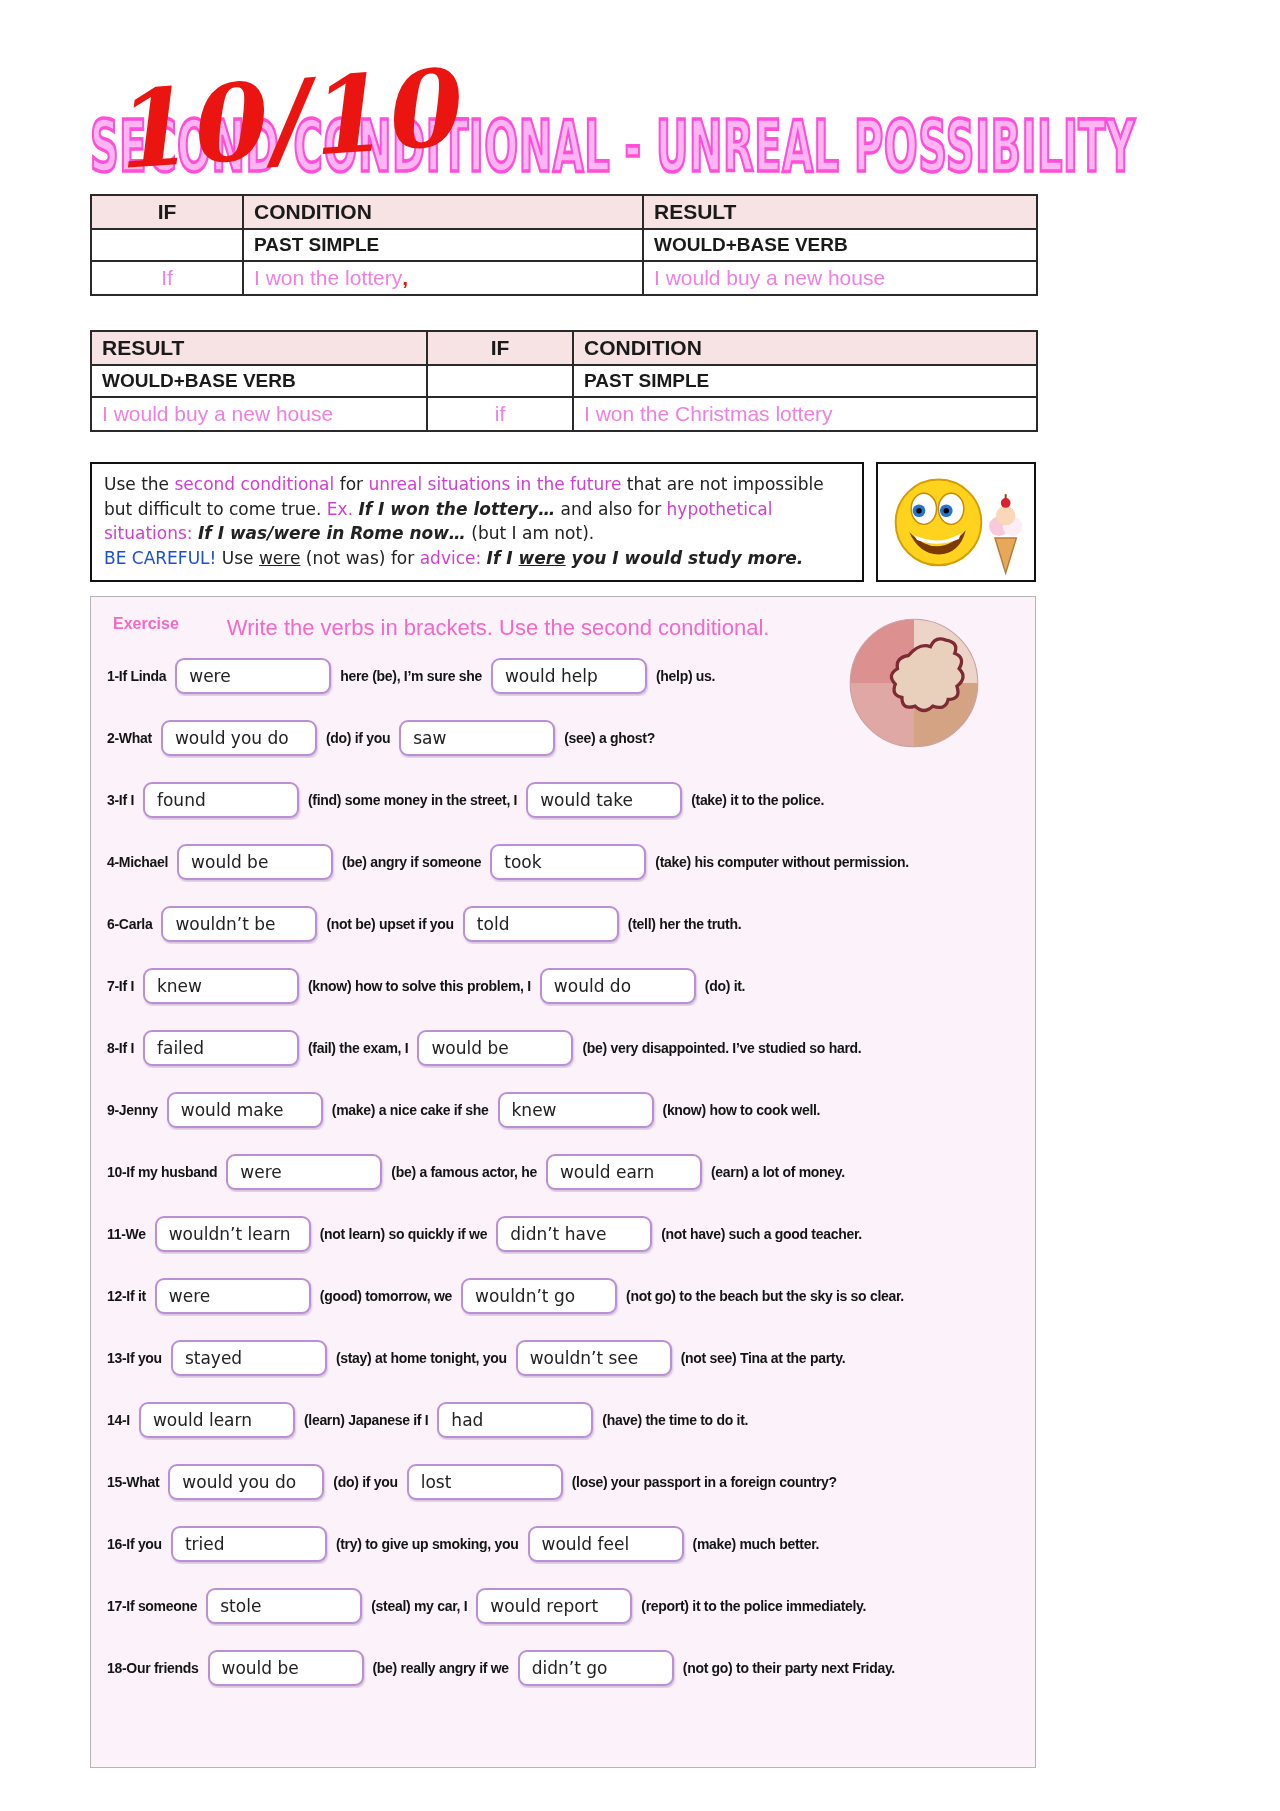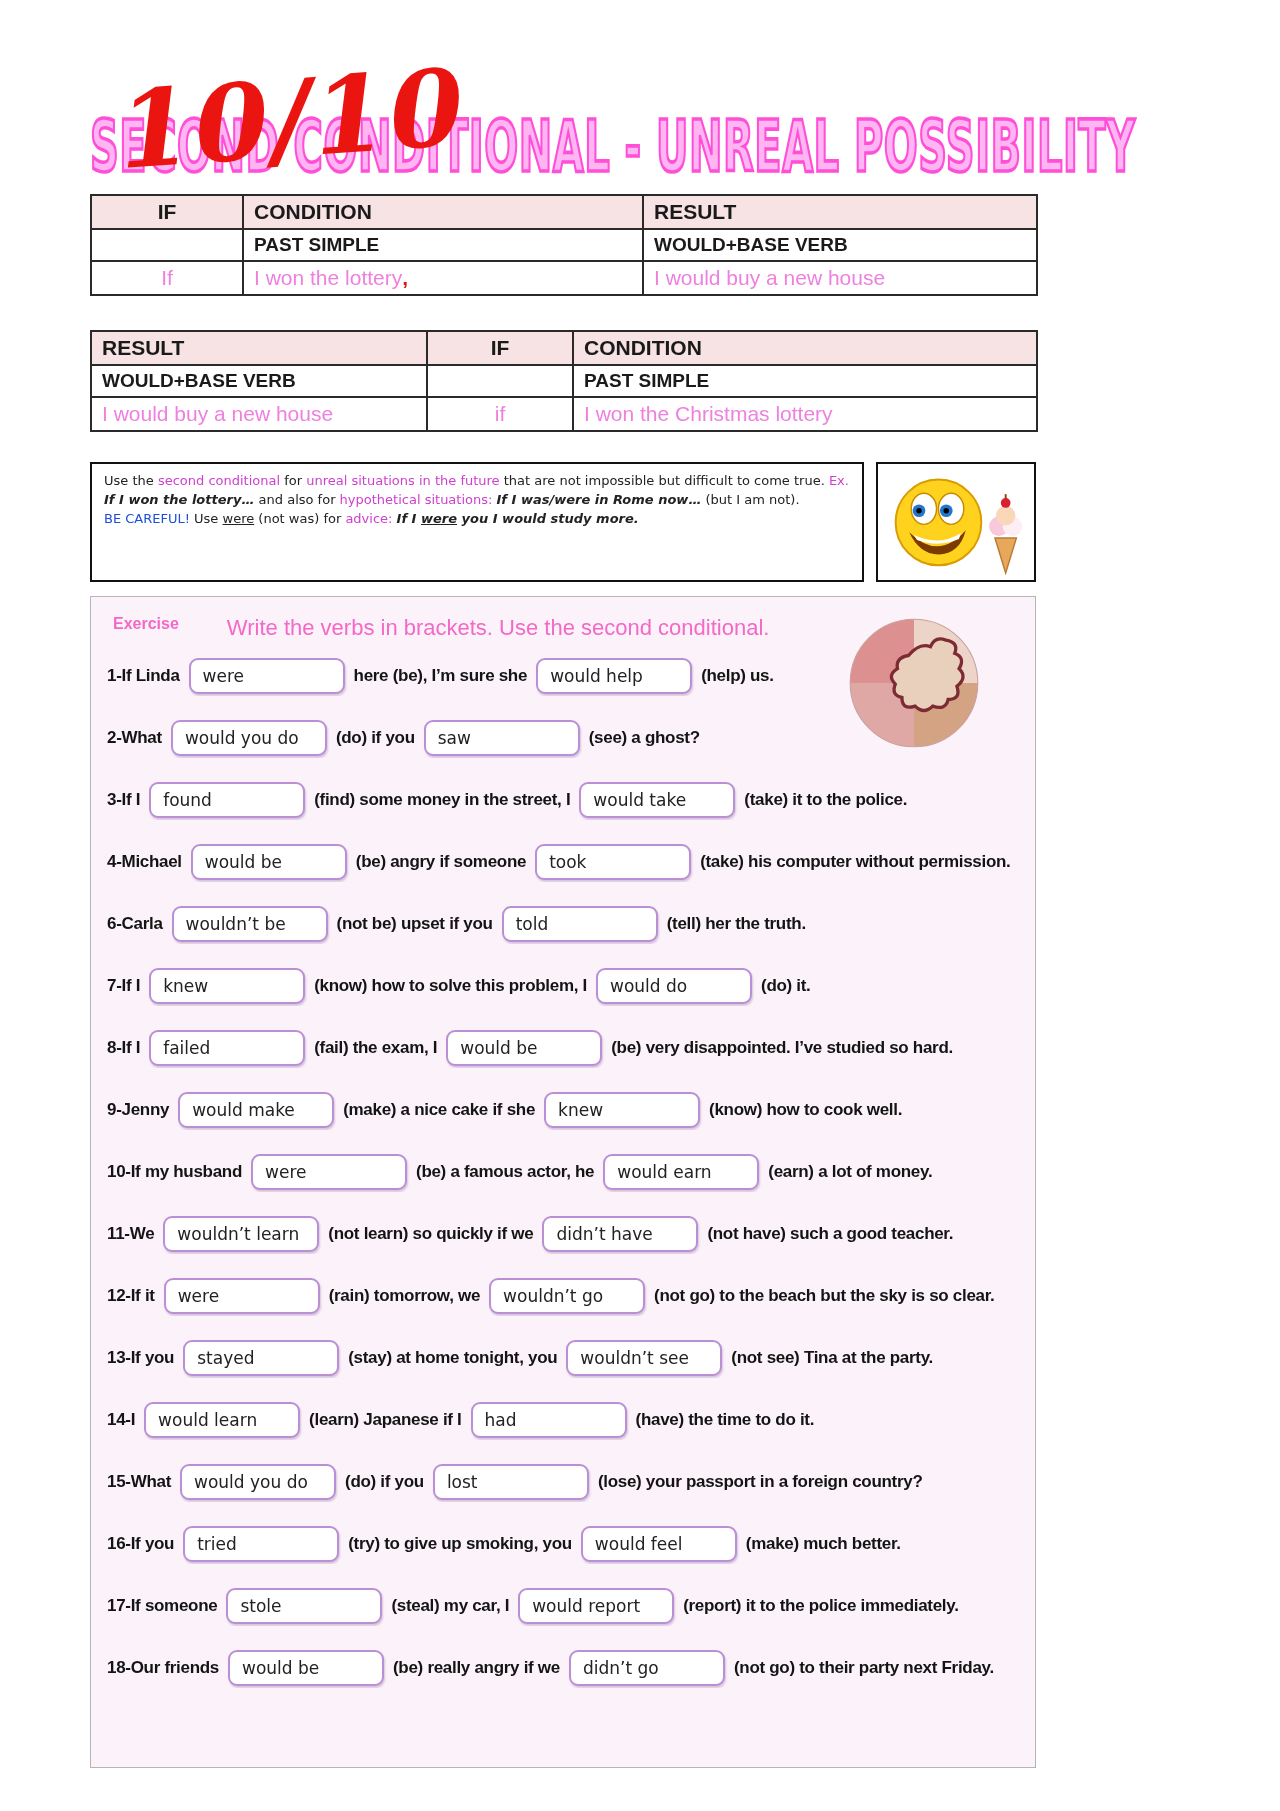"Use the second conditional for" .expl-box { font-size: 13px -> 17px }
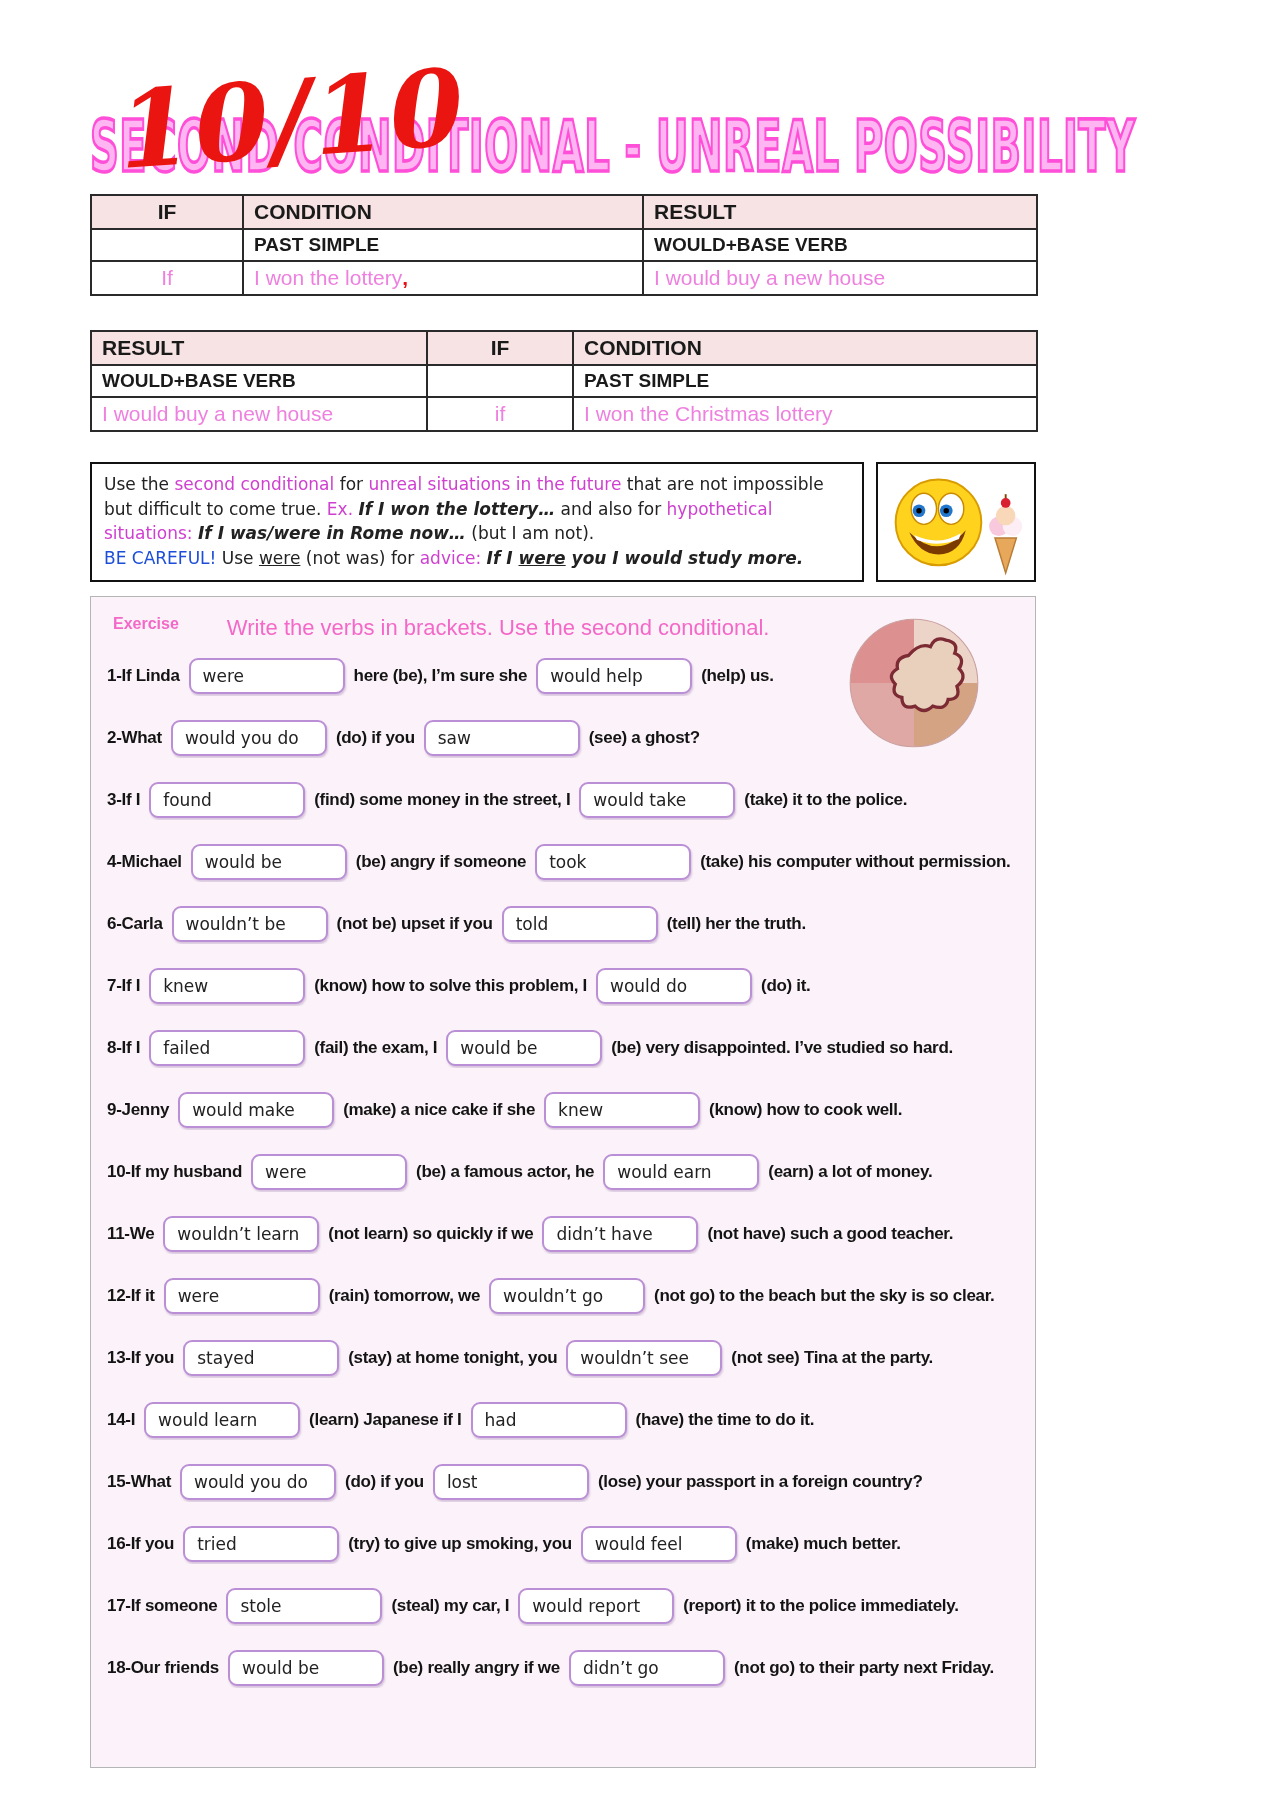"1-If Linda" .q-text { font-size: 17px -> 14px }
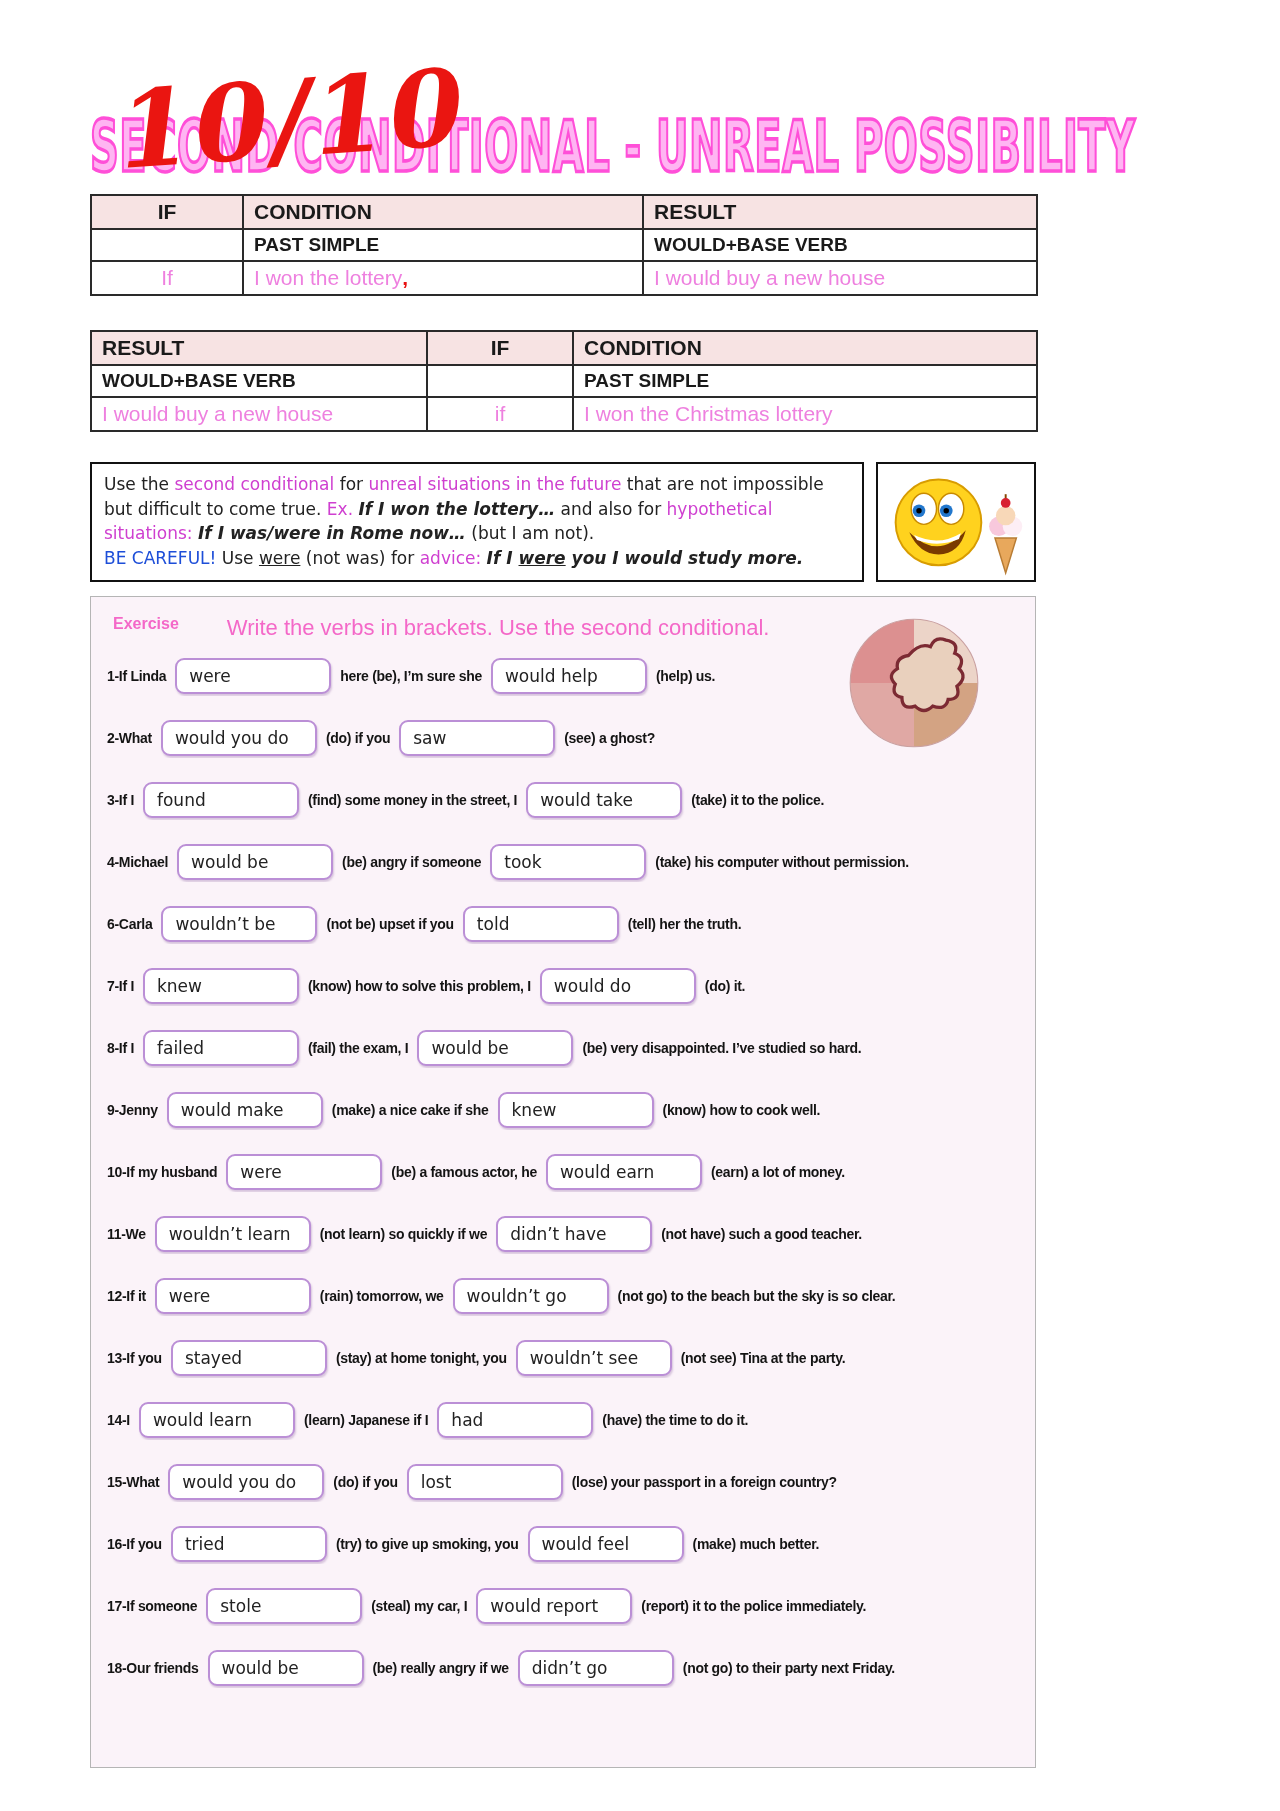"(rain) tomorrow, we" span.q-text { text: rain -> good }
